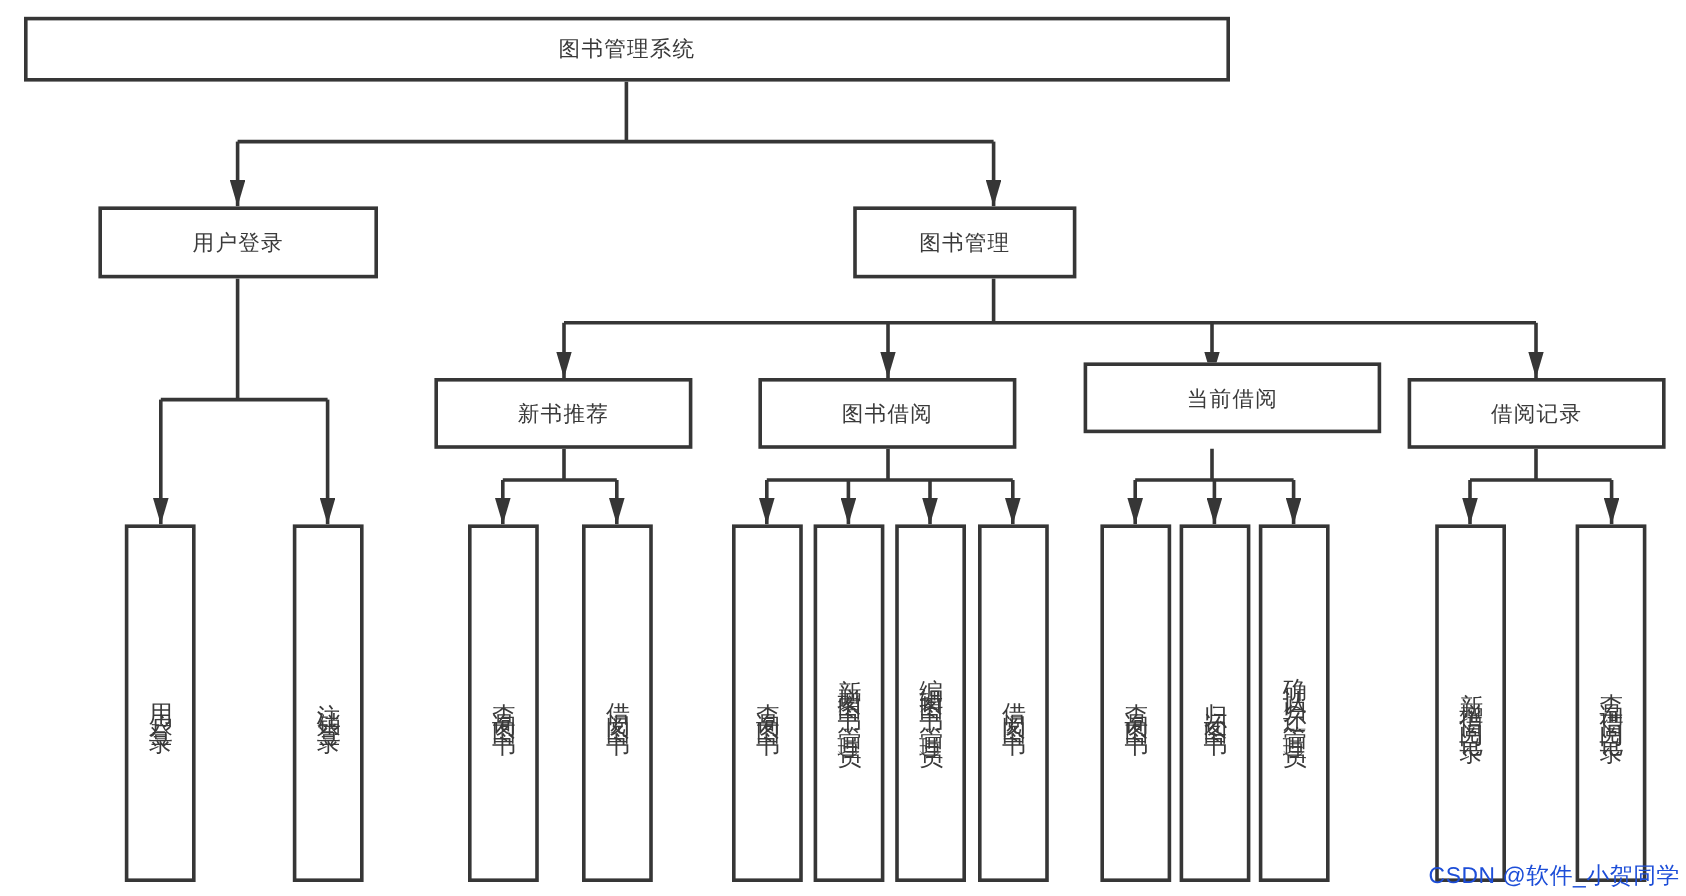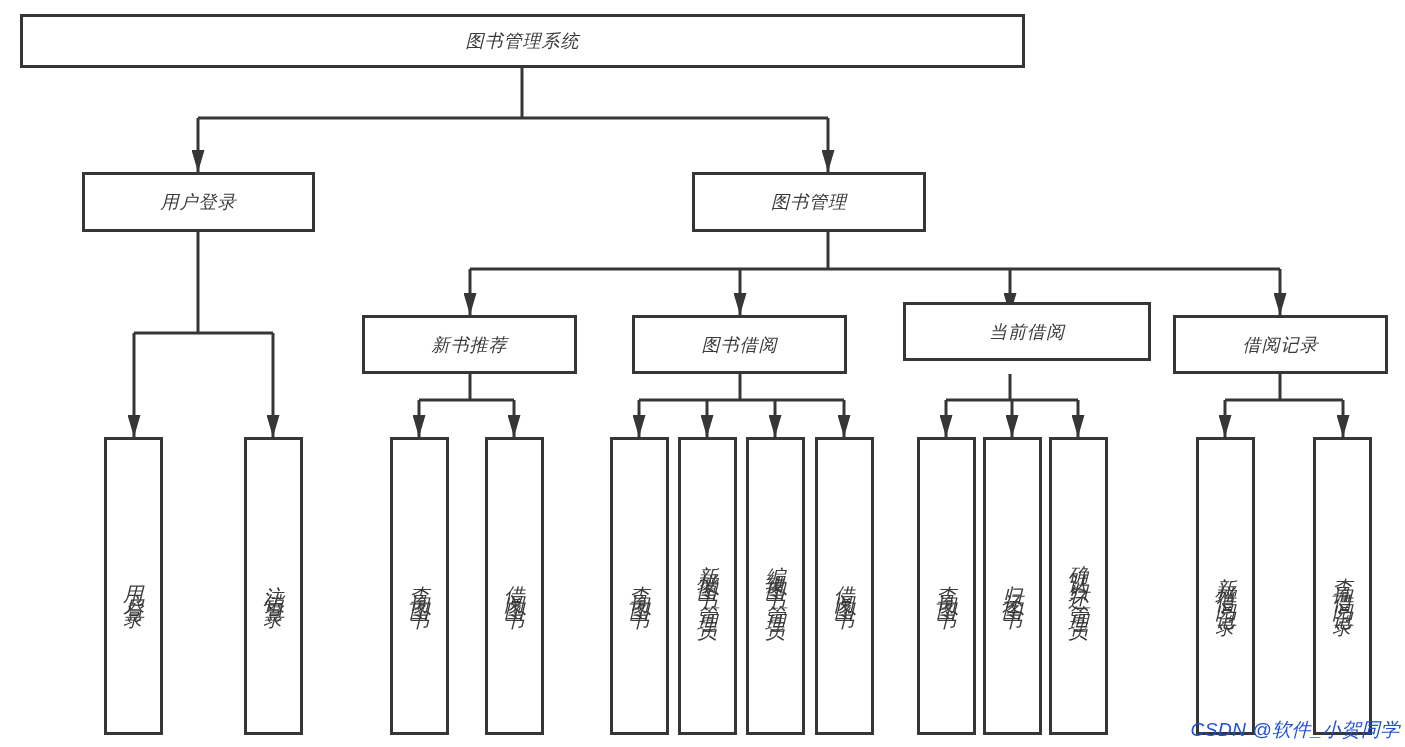"图书管理系统" #stage { font-style: italic -> none }
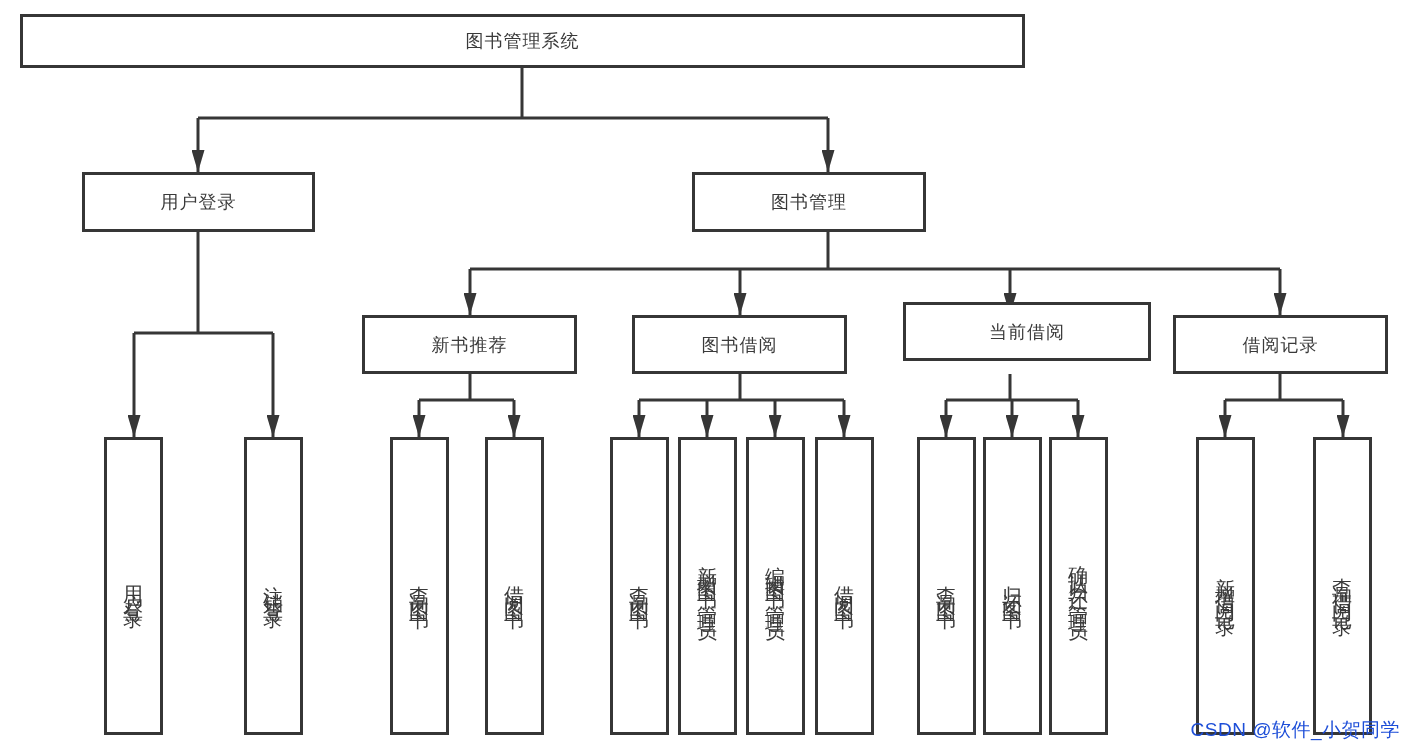"图书管理" div.node { left: 692px -> 711px; width: 234px -> 186px }
